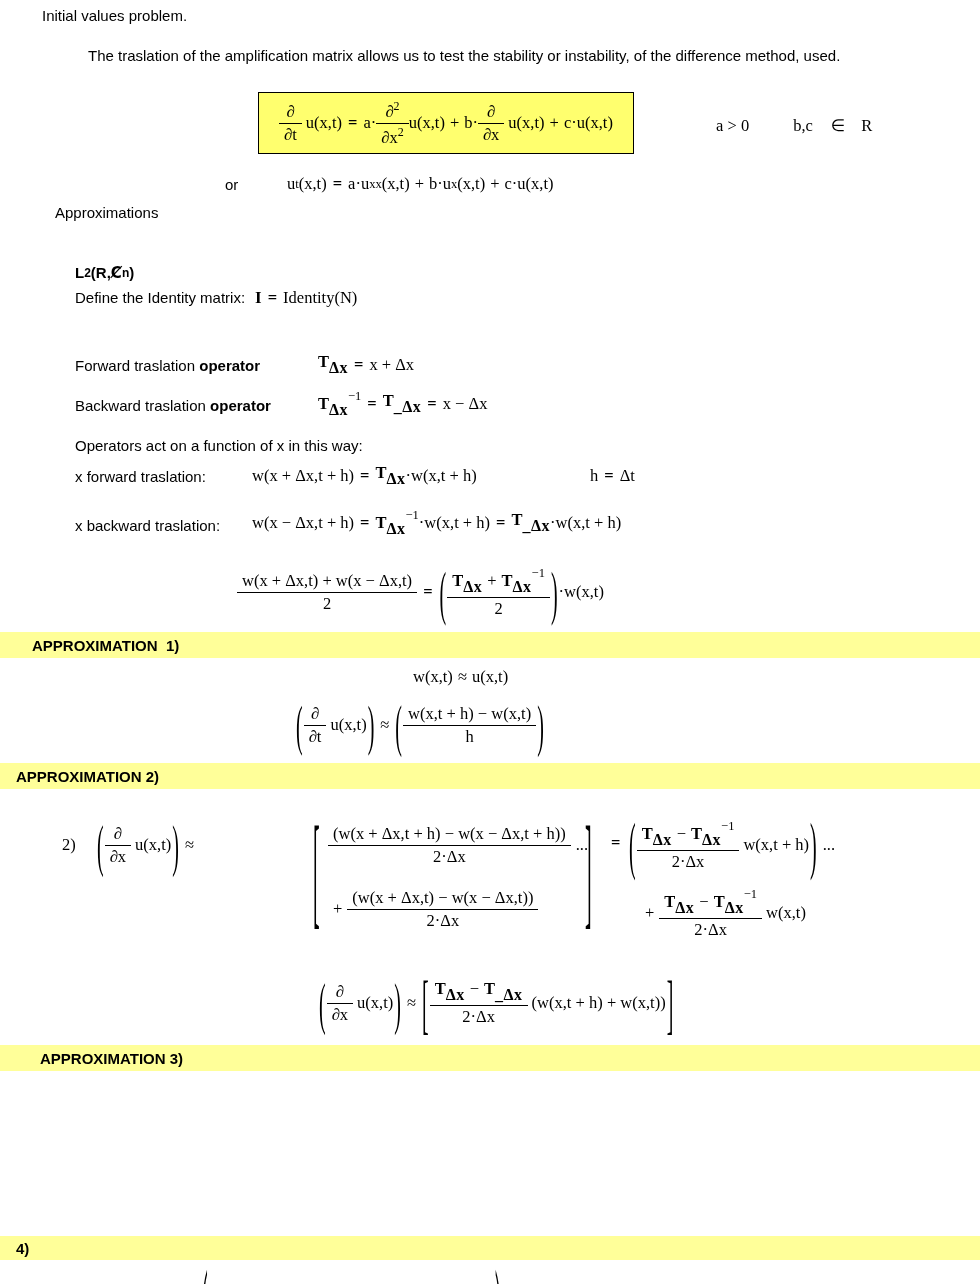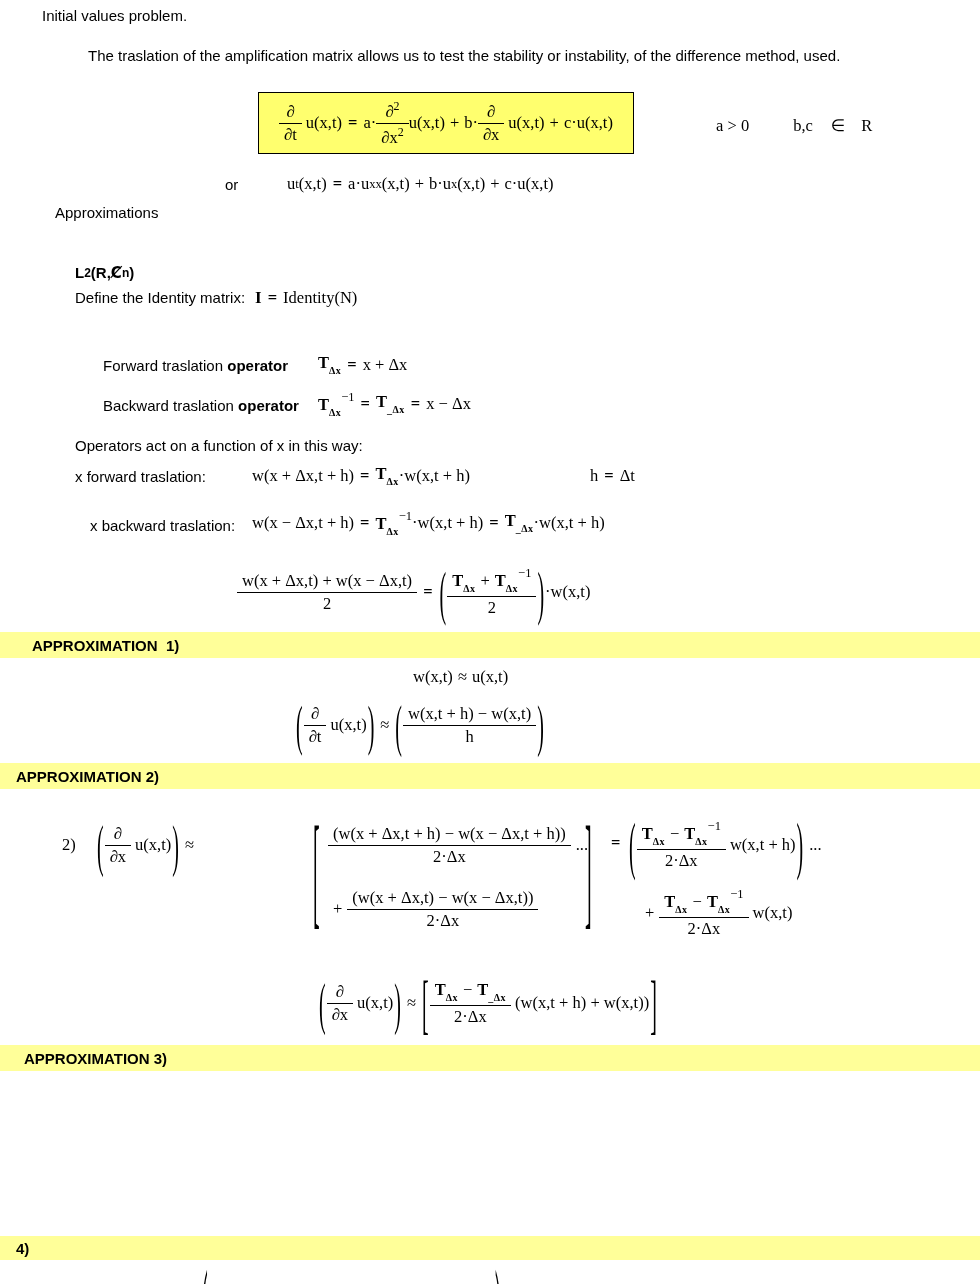"Forward traslation operator" .pre { margin-left: 28px -> none }
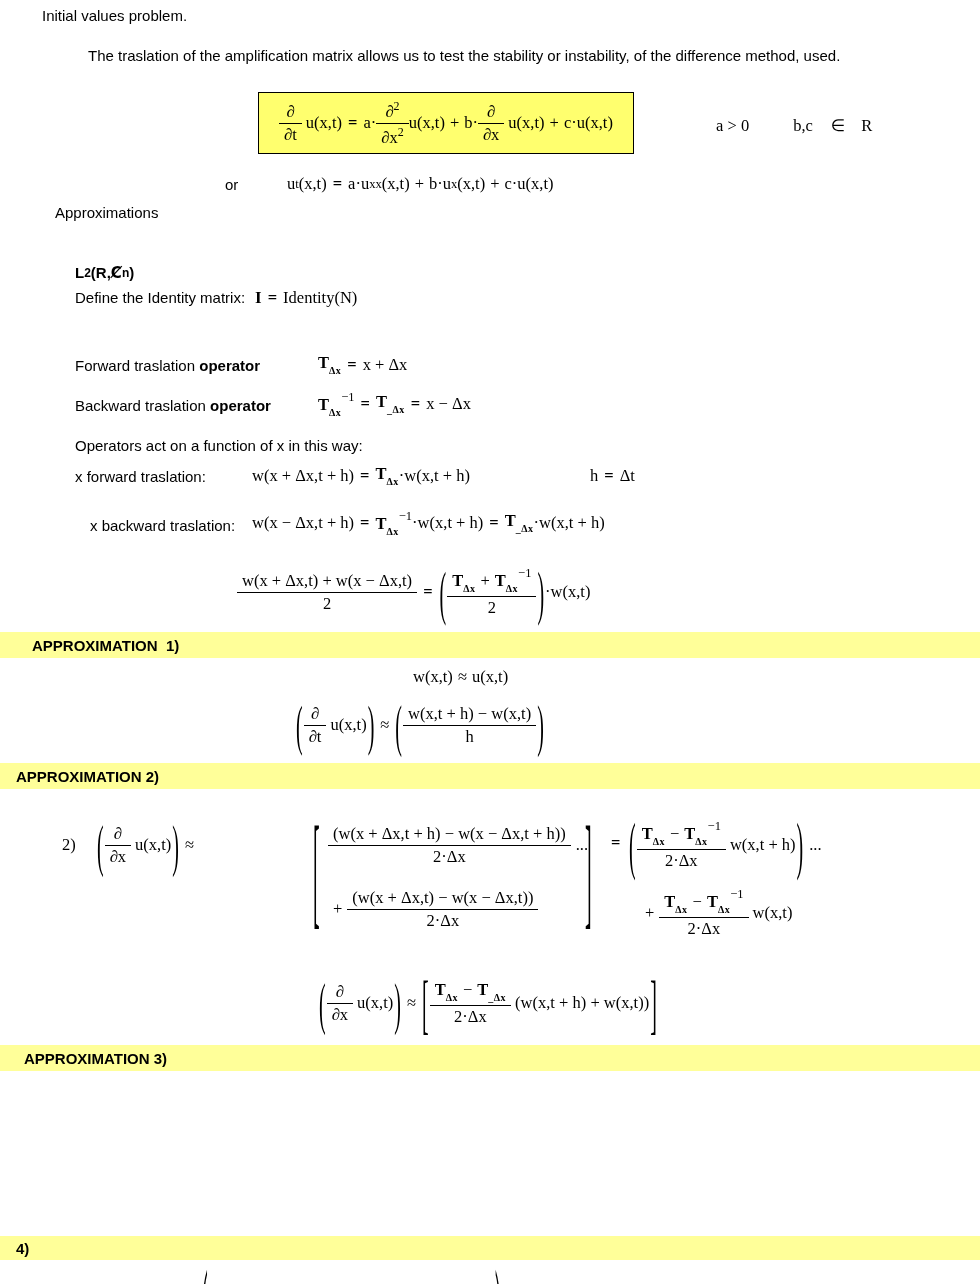"Δx" .ts { font-size: 10px -> 16px }
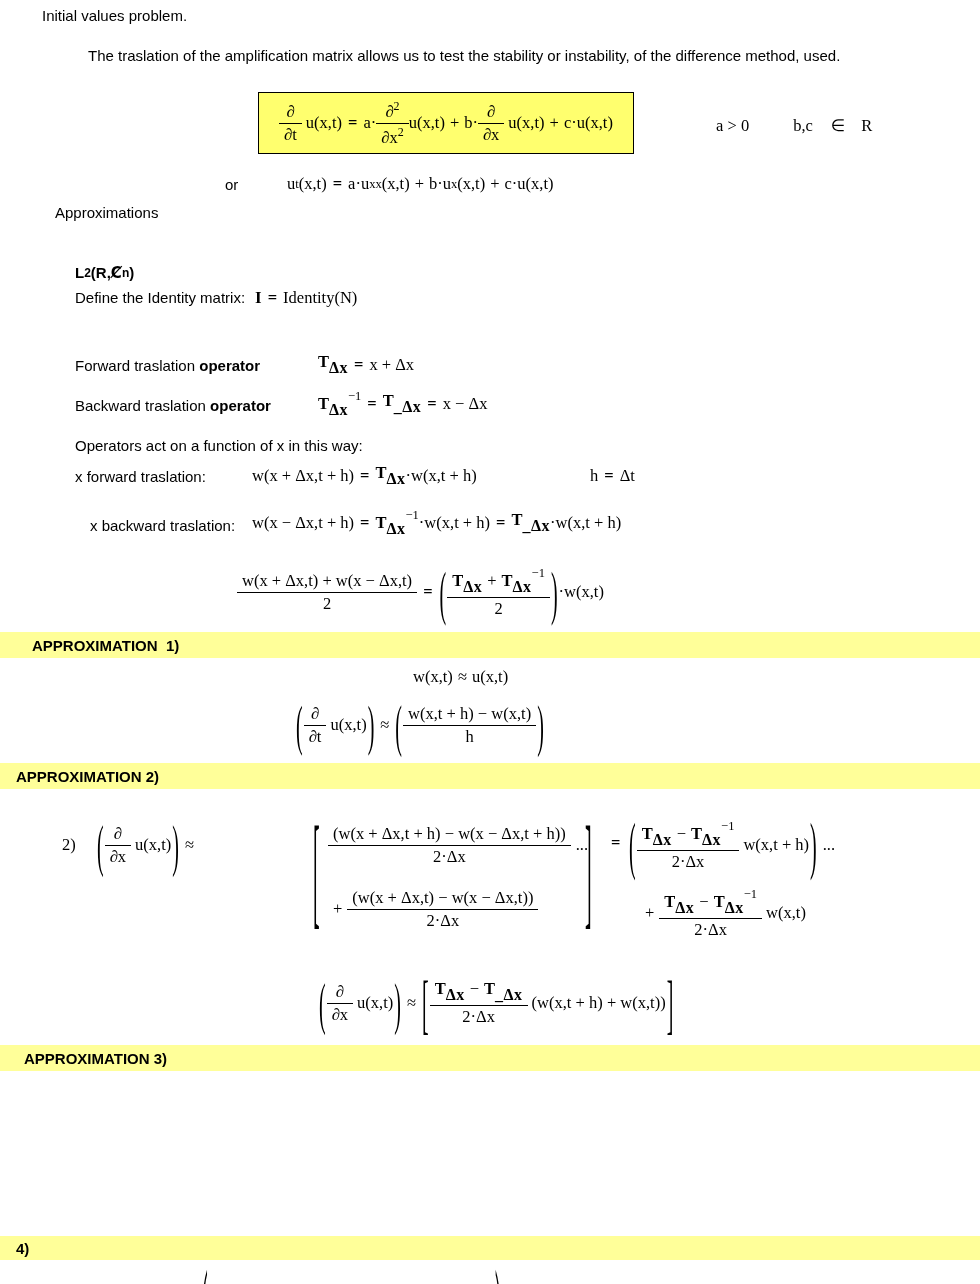"x backward traslation:" div.abs { left: 90px -> 75px }
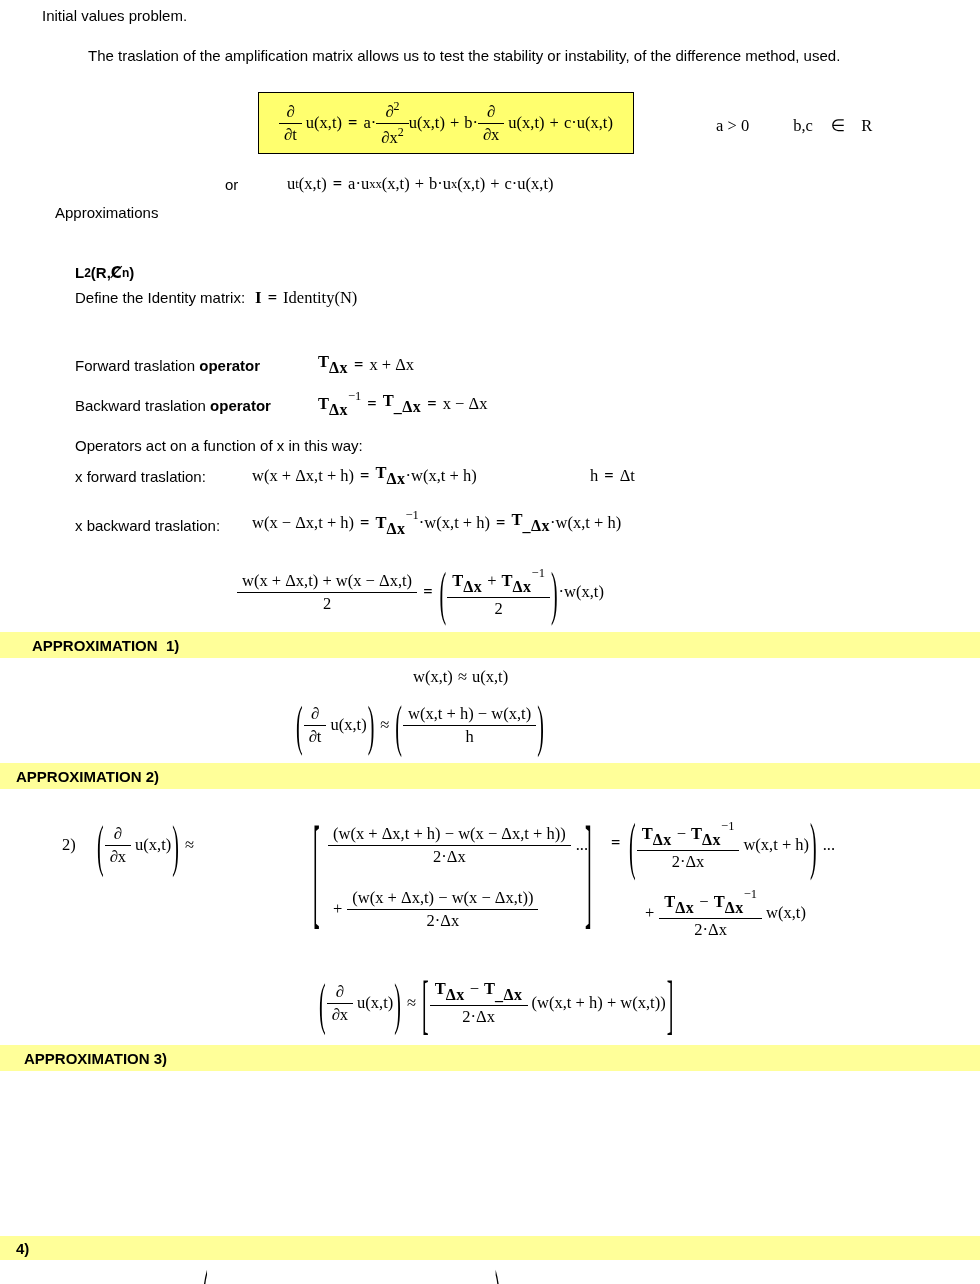"APPROXIMATION 3)" span.bt { margin-left: 24px -> 40px }
